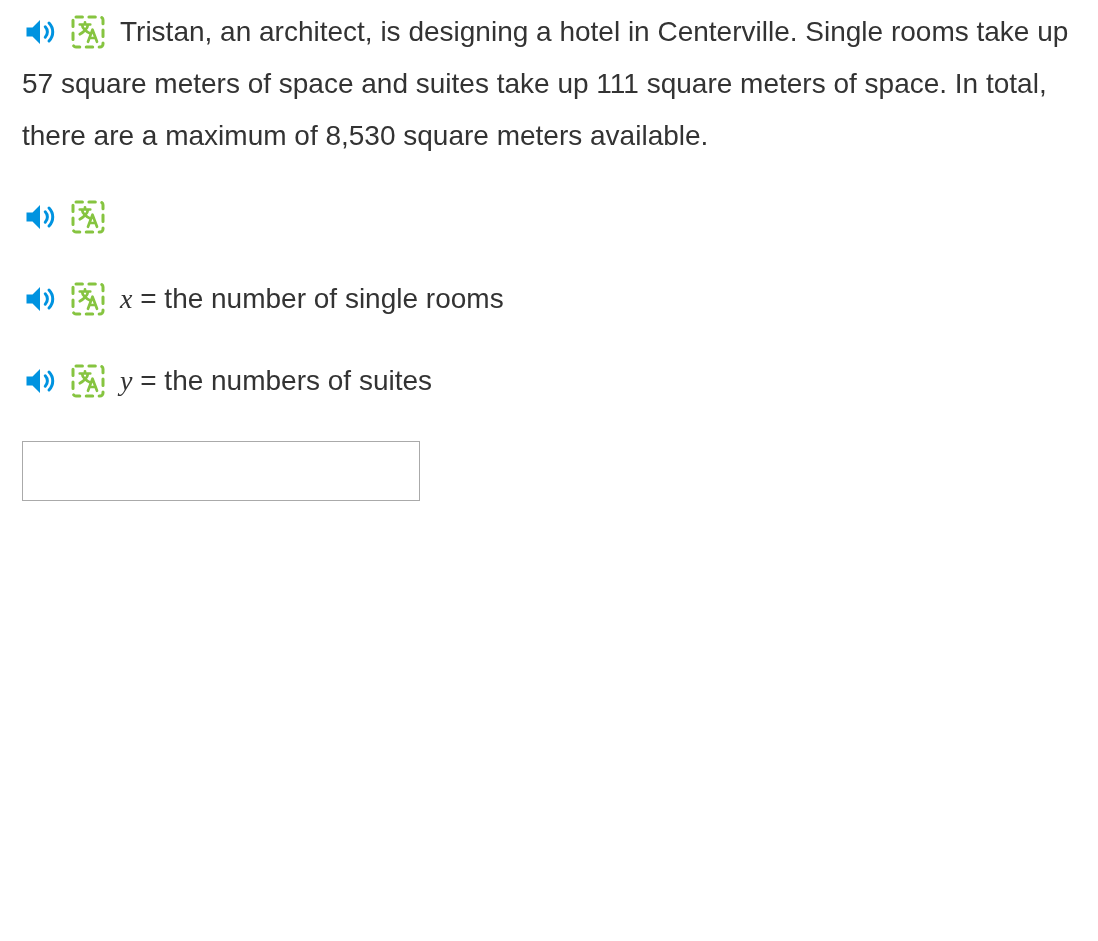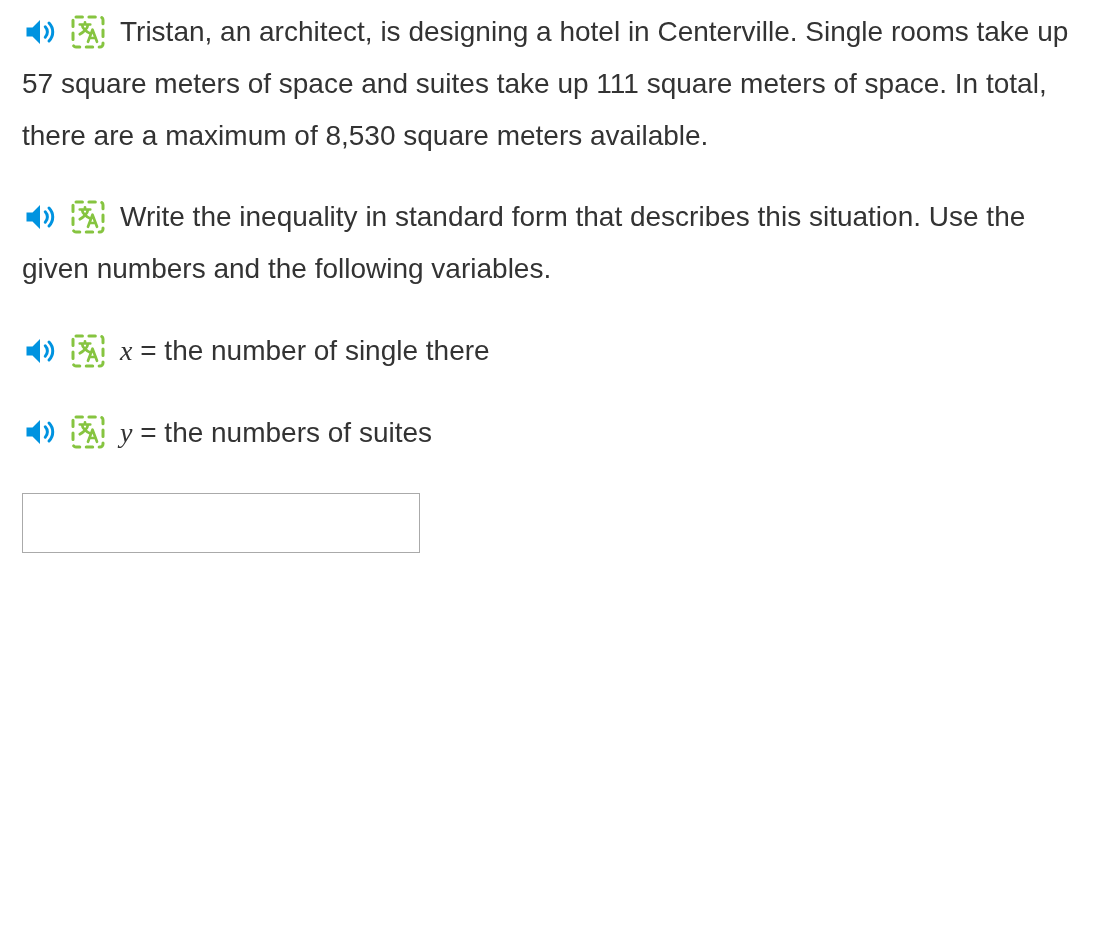"Write the inequality in standard" span { html: <span>Write the inequality in standard form that describes this situation. Use the given numbers and the following variables.</span> -> none }
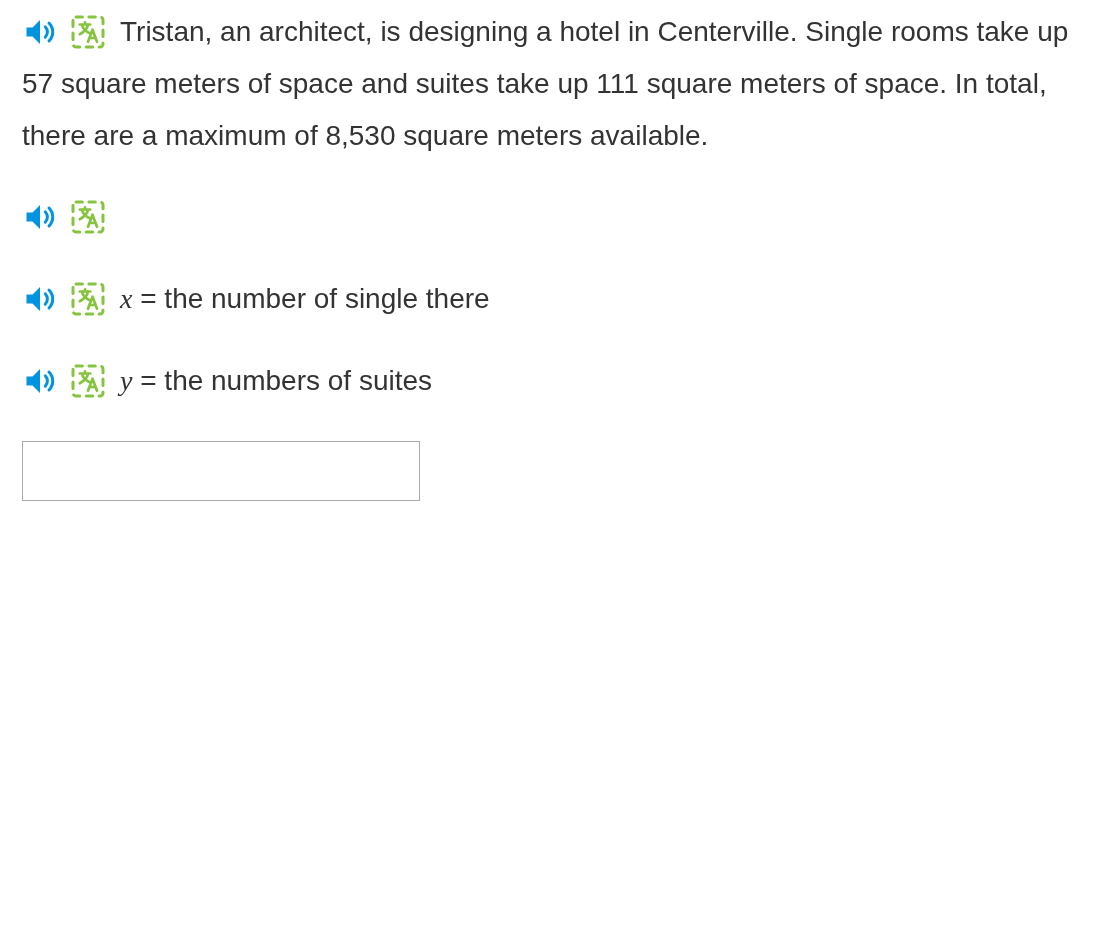"= the number of single" span { text: there -> rooms }
